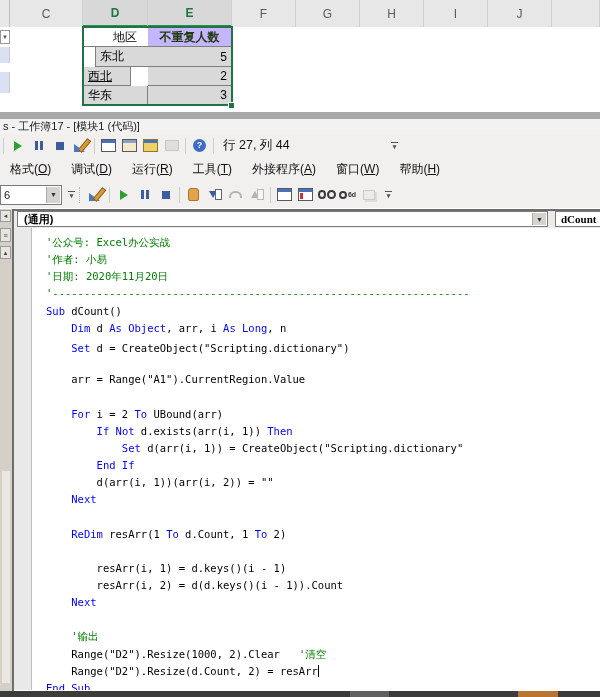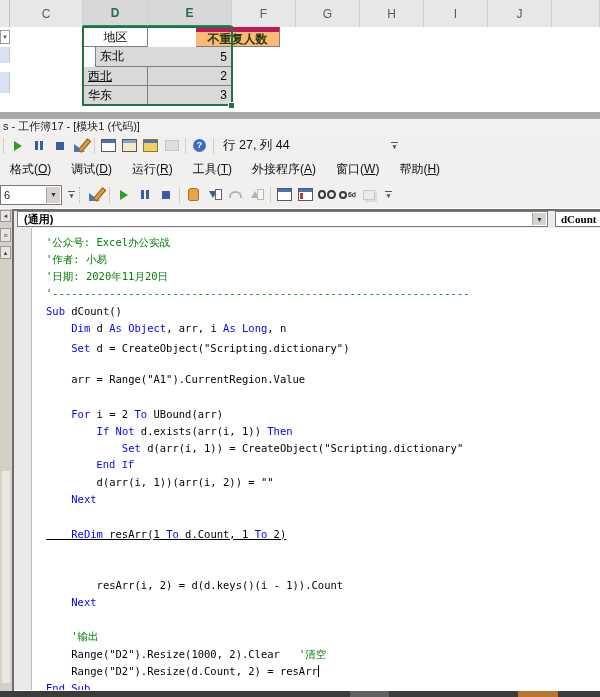"地区" div.tcell { width: 65px -> 84px }
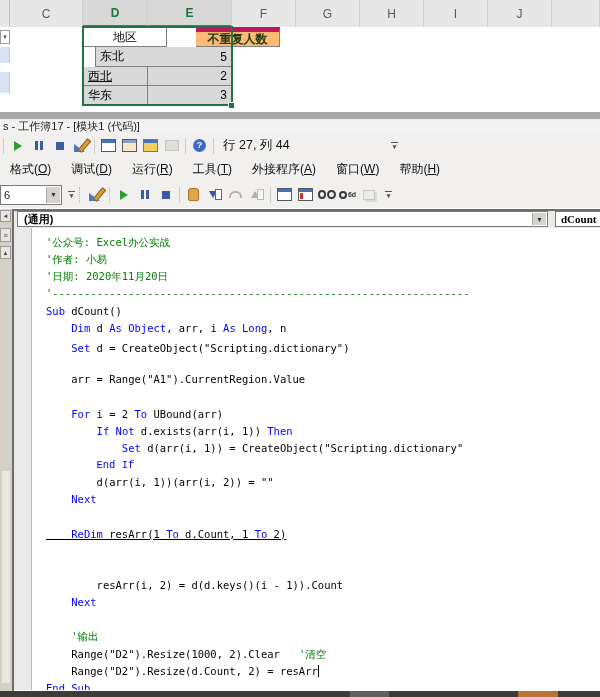"不重复人数" .tcell.hdr2 { background: #fdba74 -> #c4b5fd; border-top: 5px solid #be185d -> 1px solid #be185d; margin-left: 48px -> none }
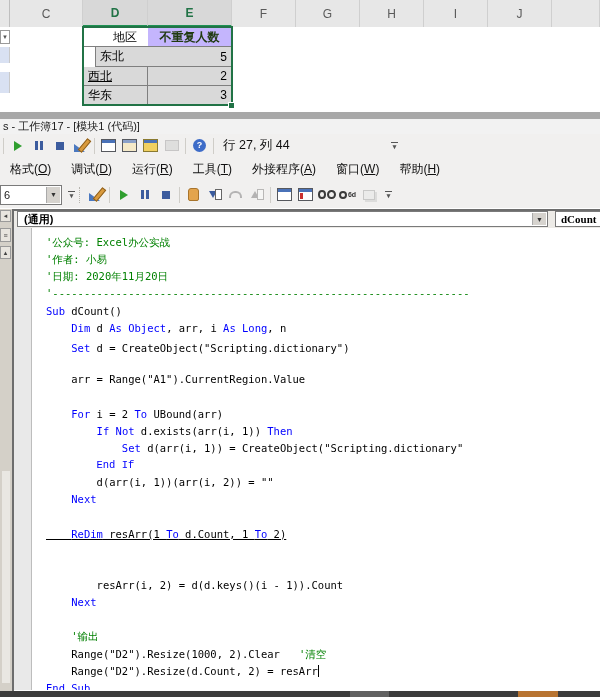"西北" div.tcell { width: 65px -> 48px }
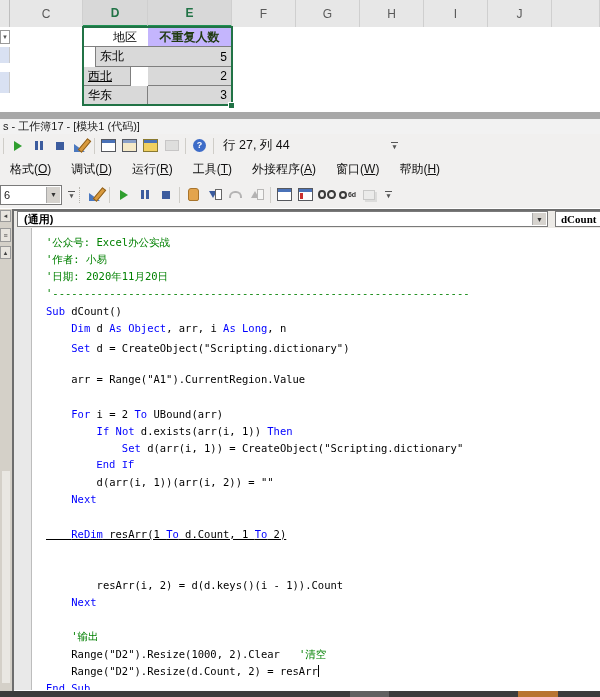"End If" div.code-line { font-family: Liberation Mono, monospace -> none }
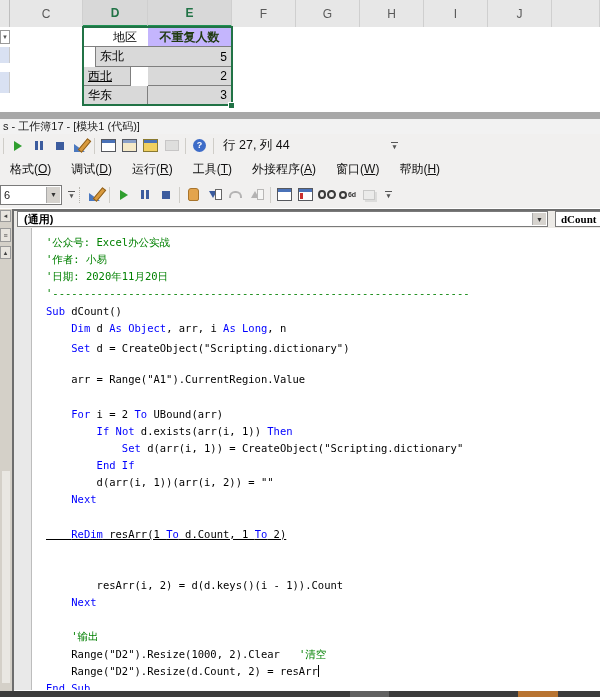"ReDim resArr(1 To d.Count, 1" div.code-line { text-decoration: underline -> none }
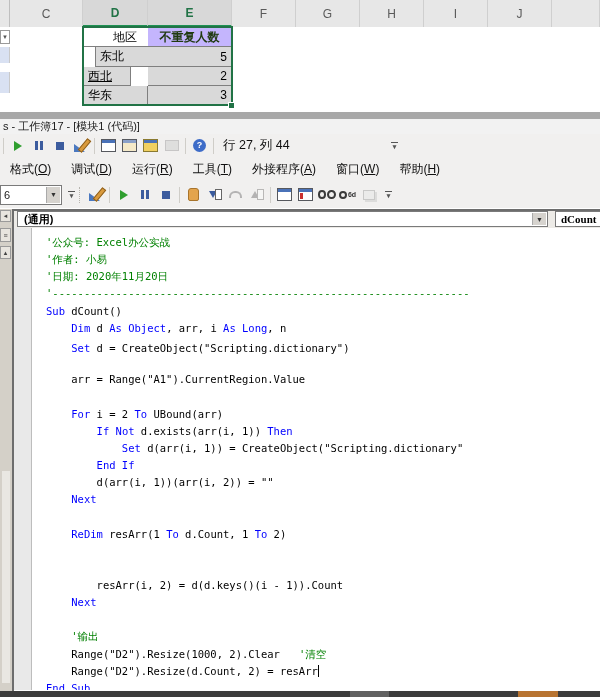"resArr(i, 1) = d.keys()(i -" div.code-line { html: none -> <div><span> resArr(i, 1) = d.keys()(i - 1)</span></div> }
